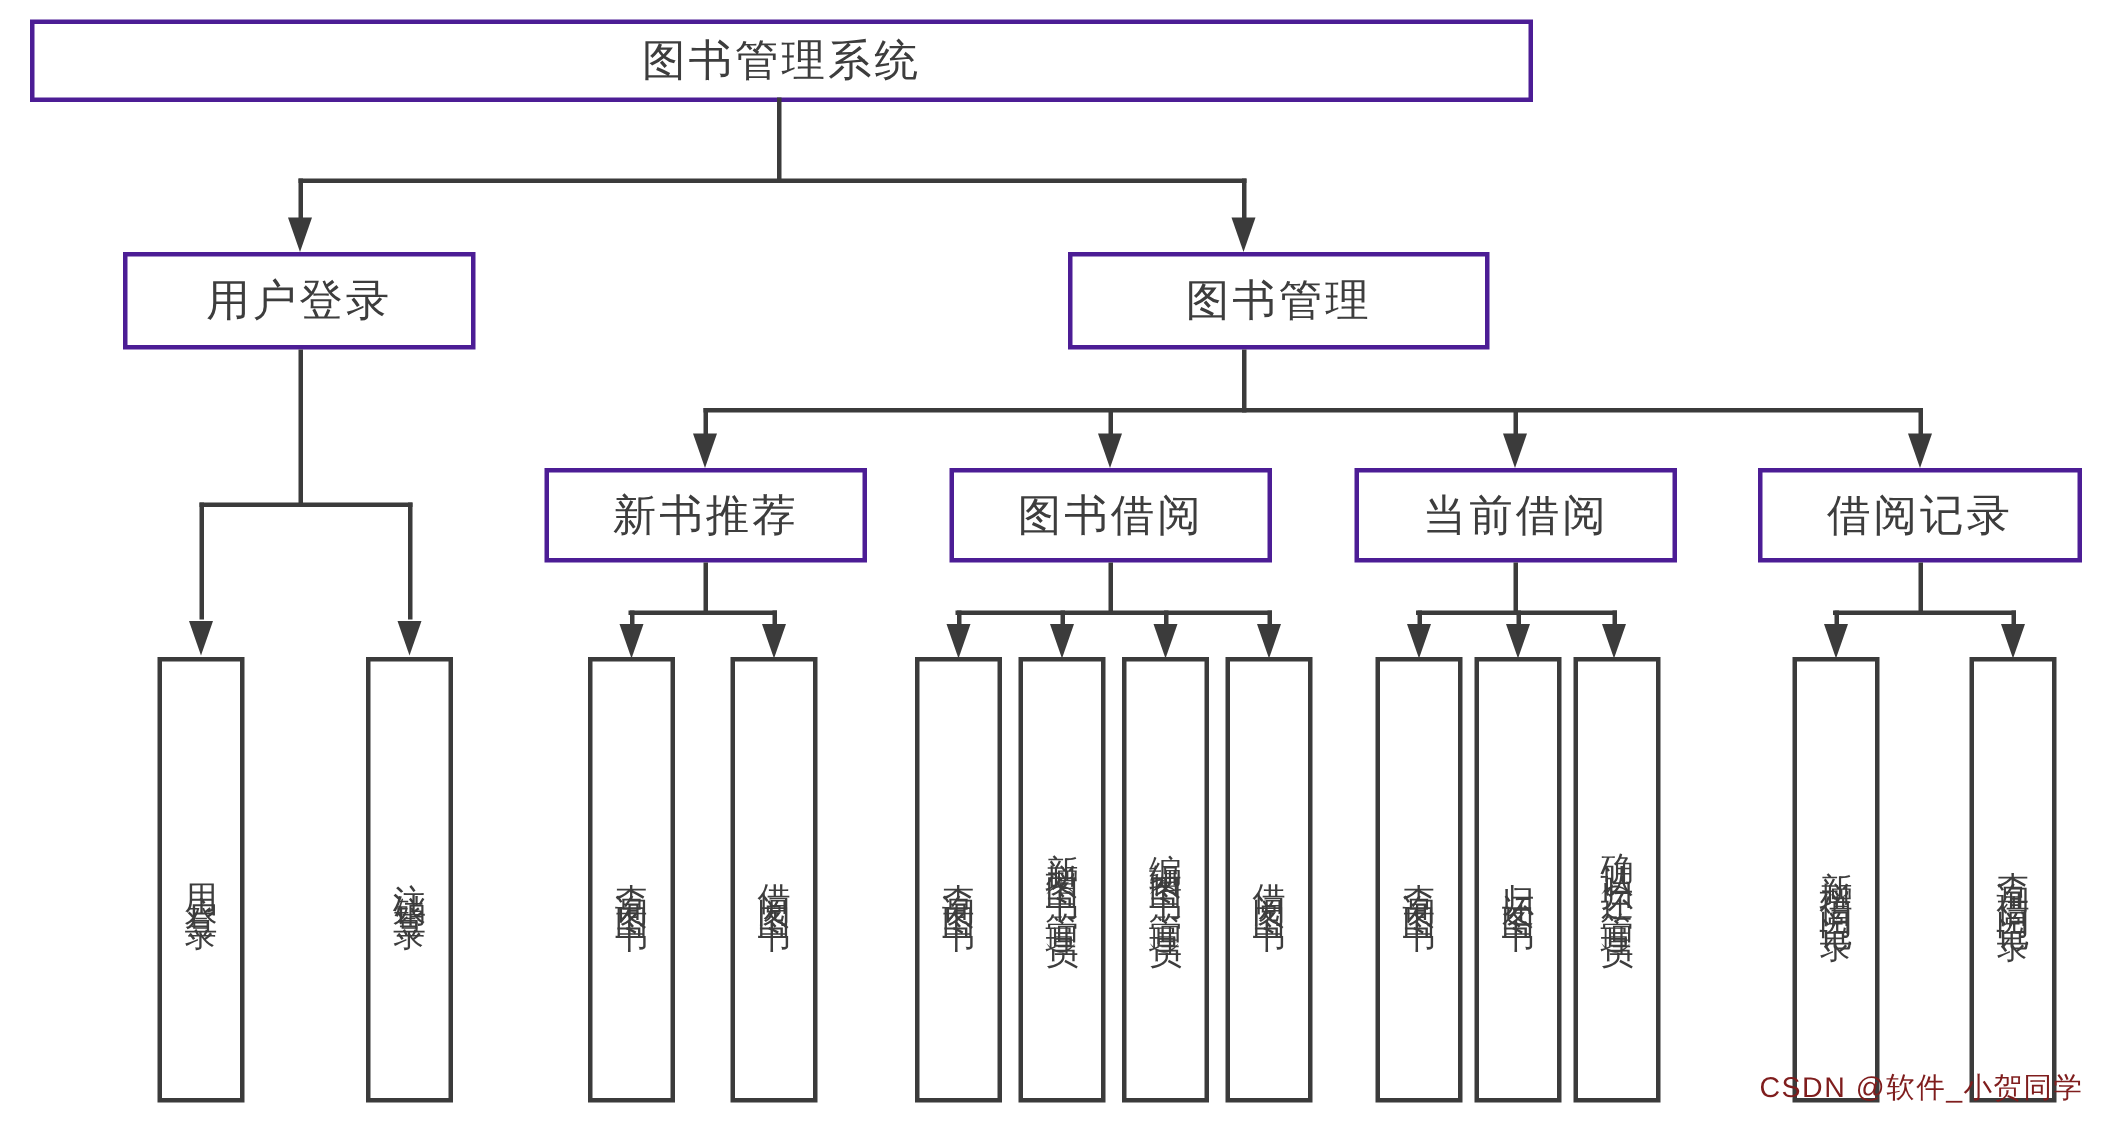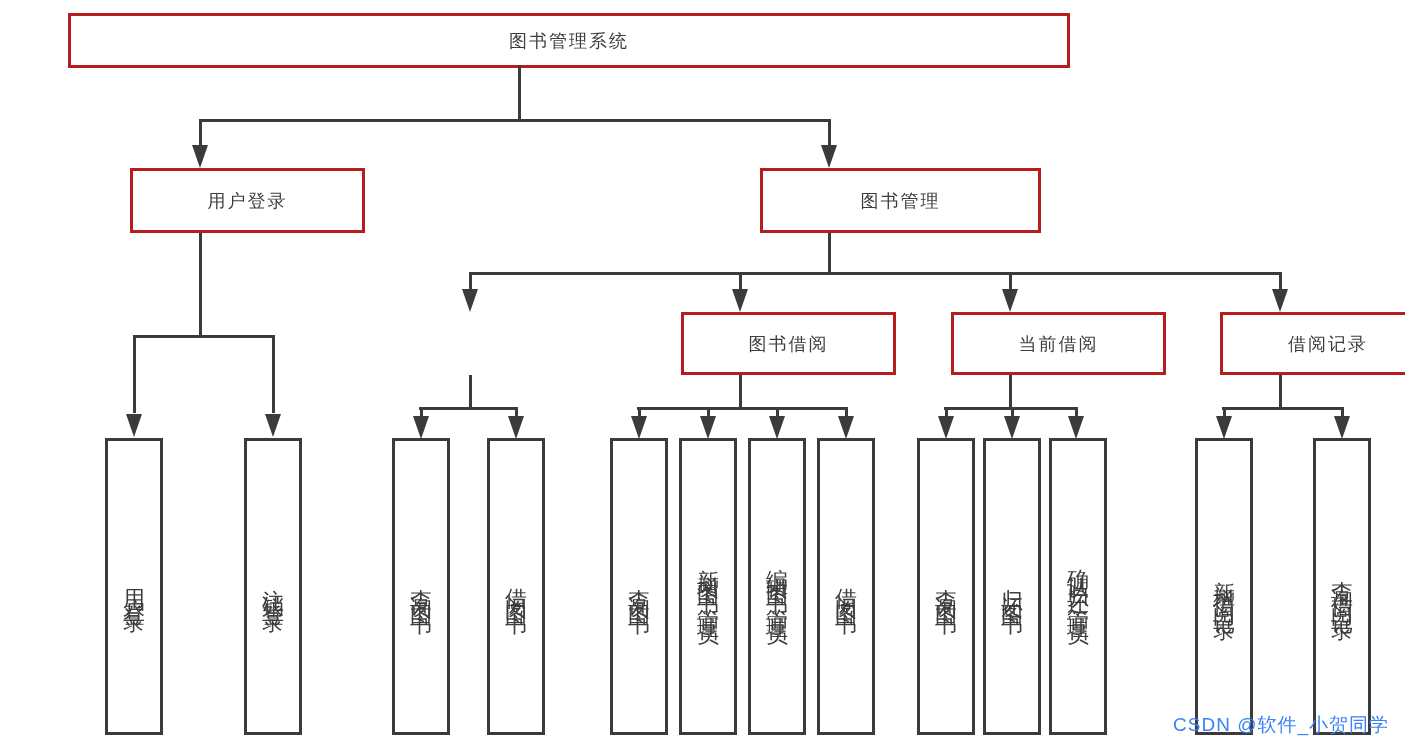"图书管理系统" .hbox { border: 3px solid #b91c1c -> 3px solid #4c1d95; font-size: 18px -> 29px; margin-left: 48px -> none }
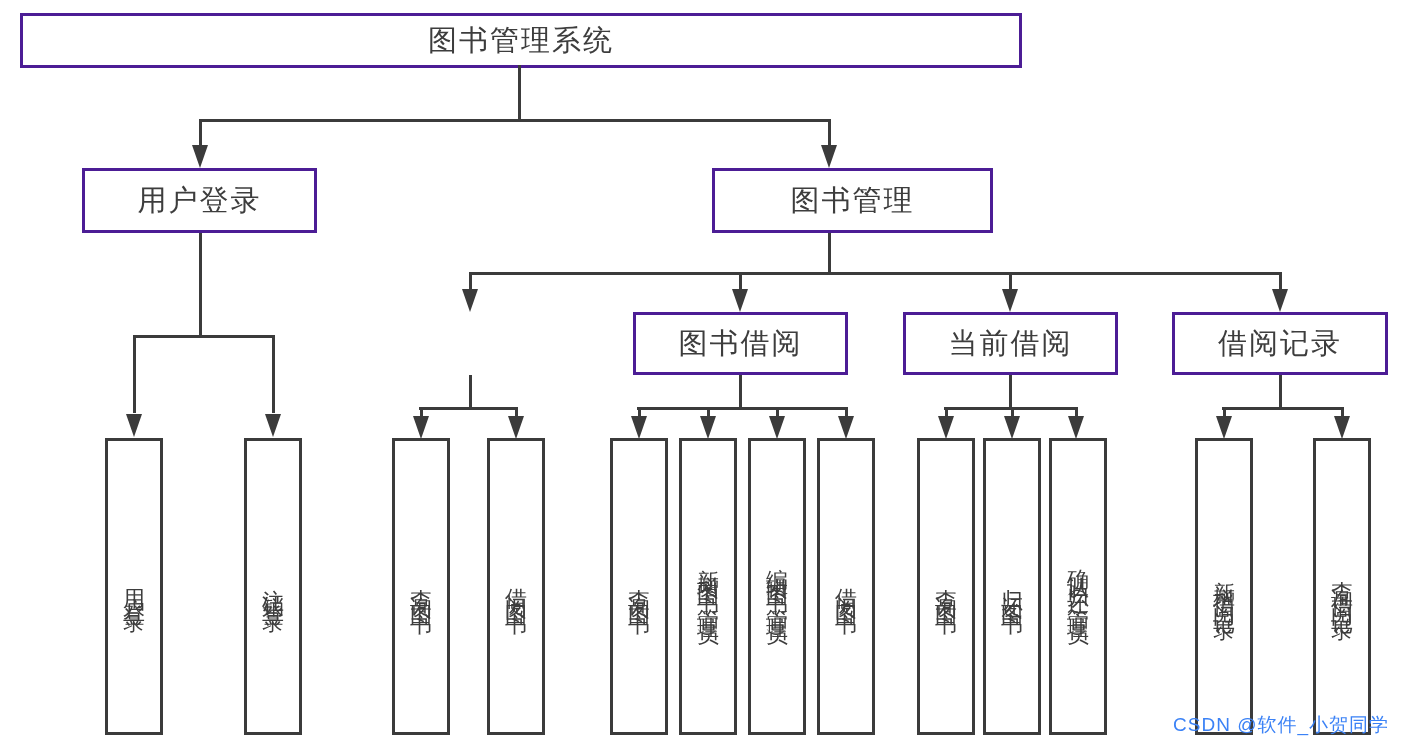"新书推荐" div.hbox { html: none -> <div> <span>新书推荐</span> </div> }
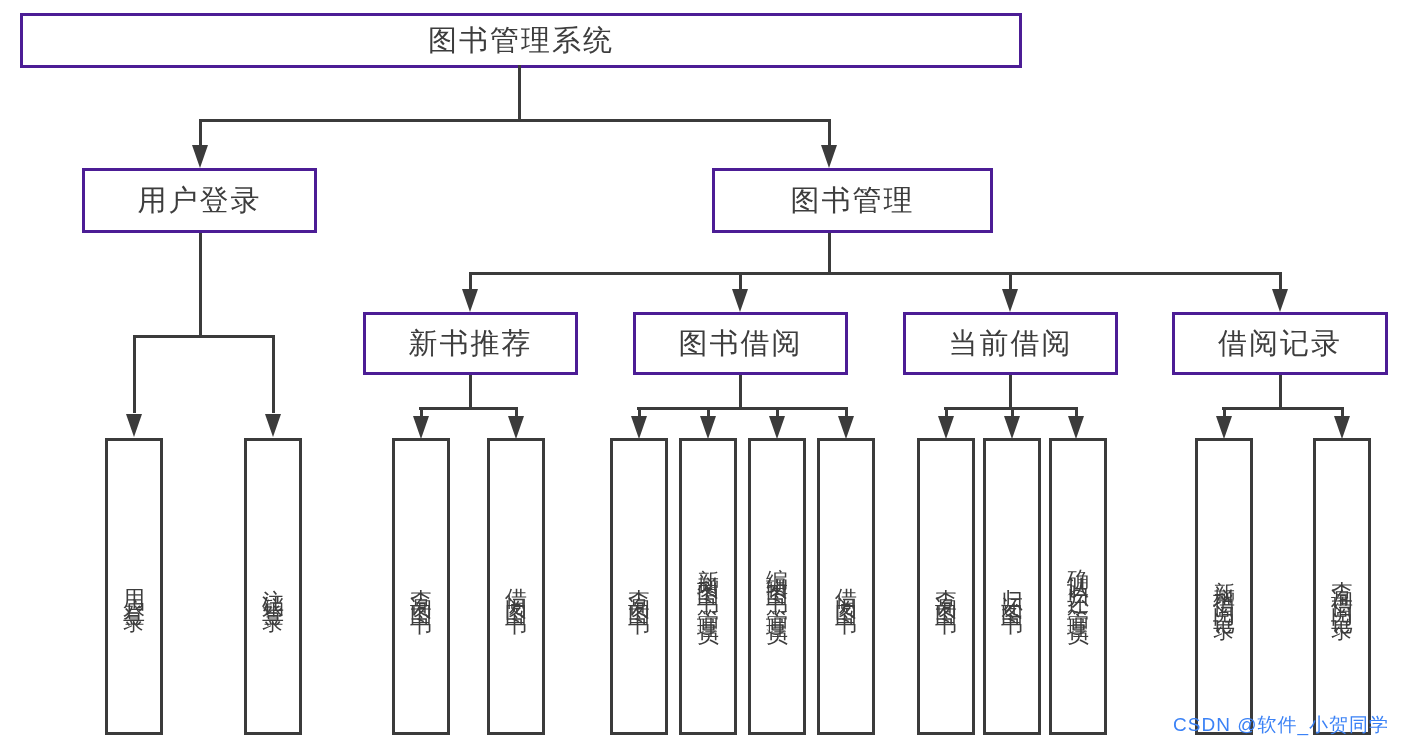"CSDN @软件_小贺同学" .watermark { color: #3b82f6 -> #7f1d1d }
